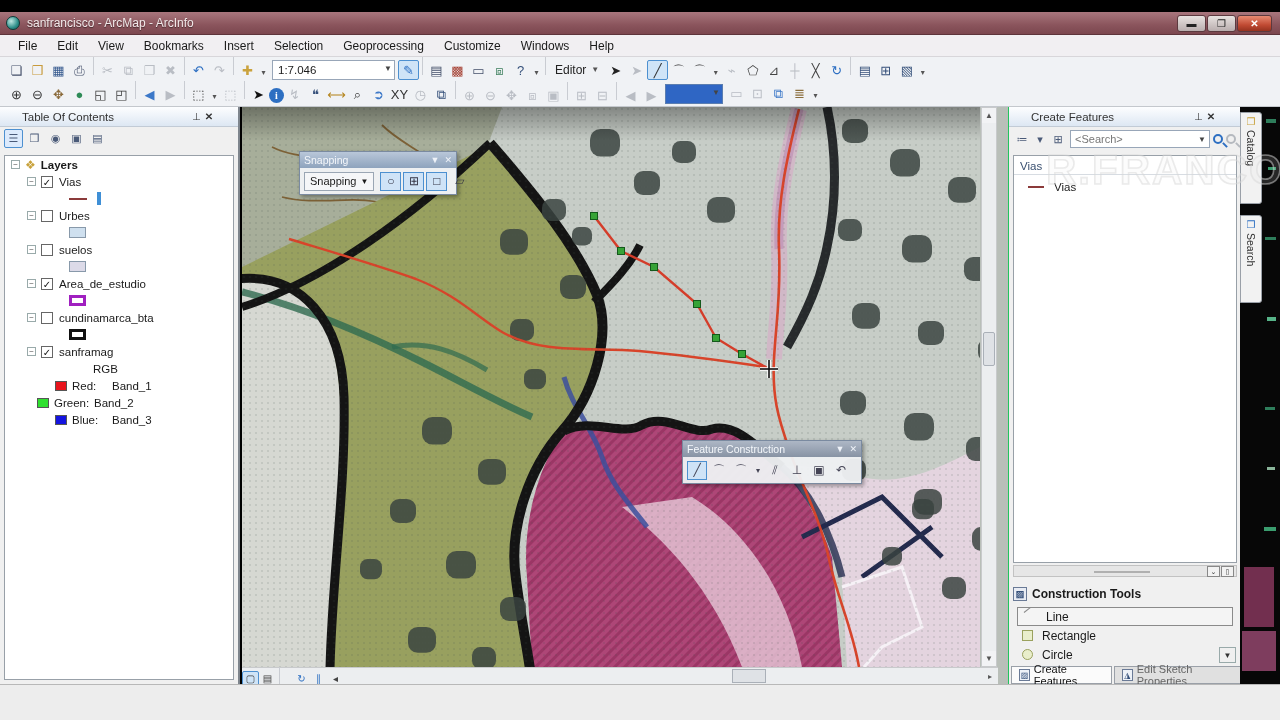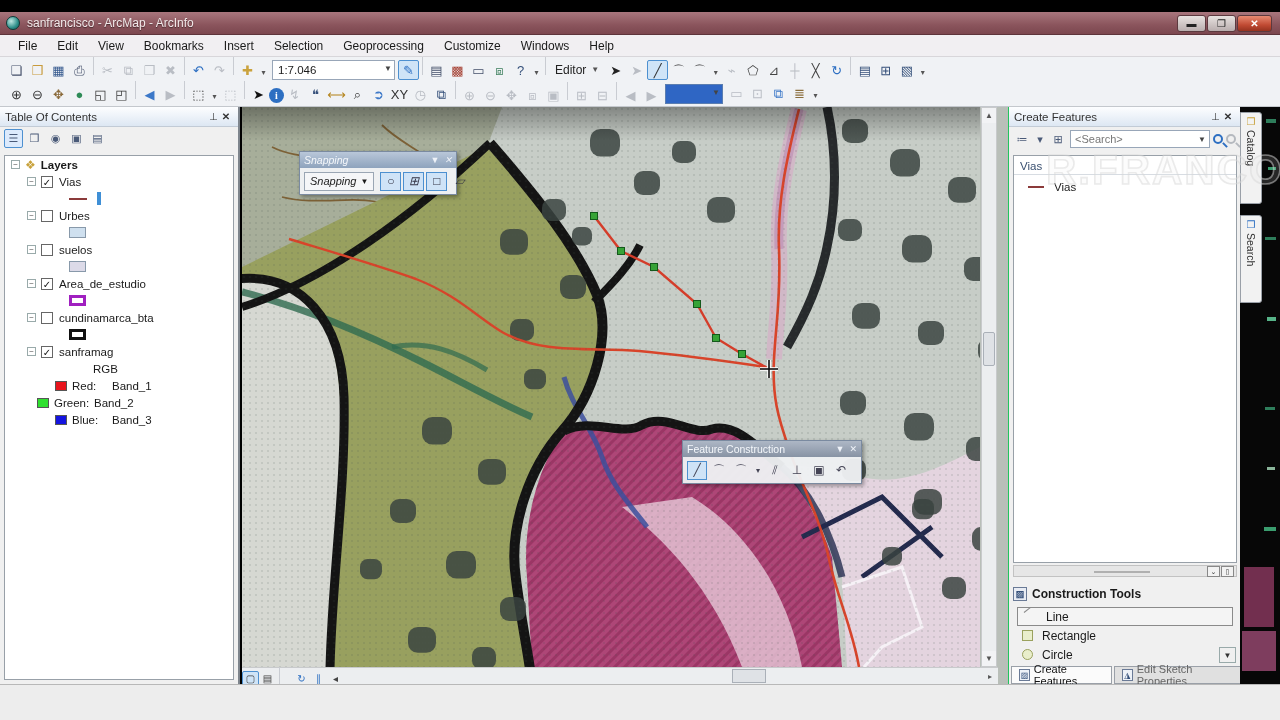"Table Of Contents" .panel-header { padding: 0 5px -> 0 22px }
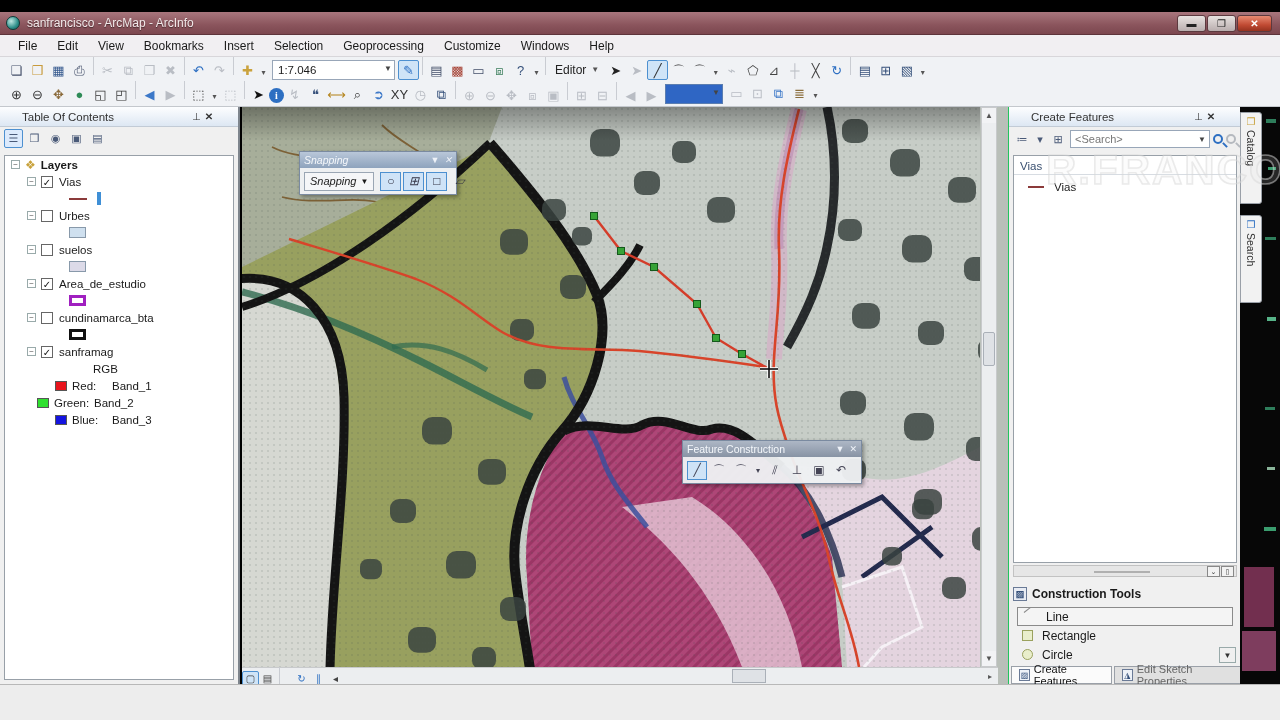"Snapping" #snapping-tb { font-style: italic -> none }
